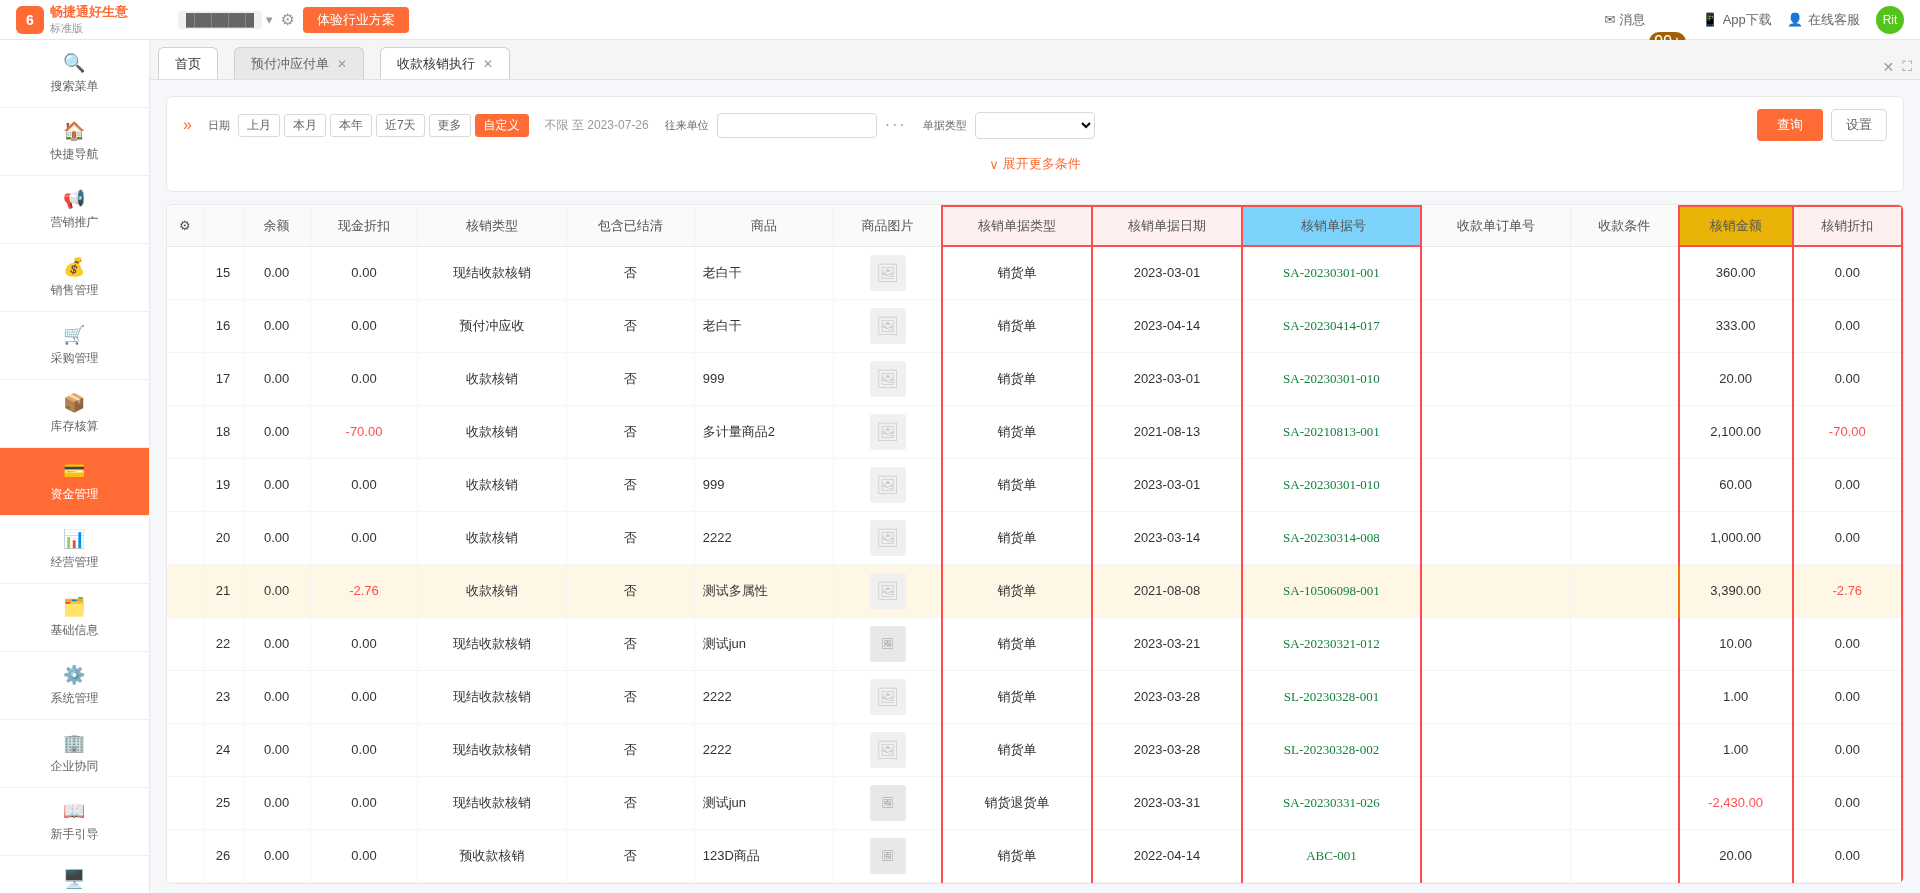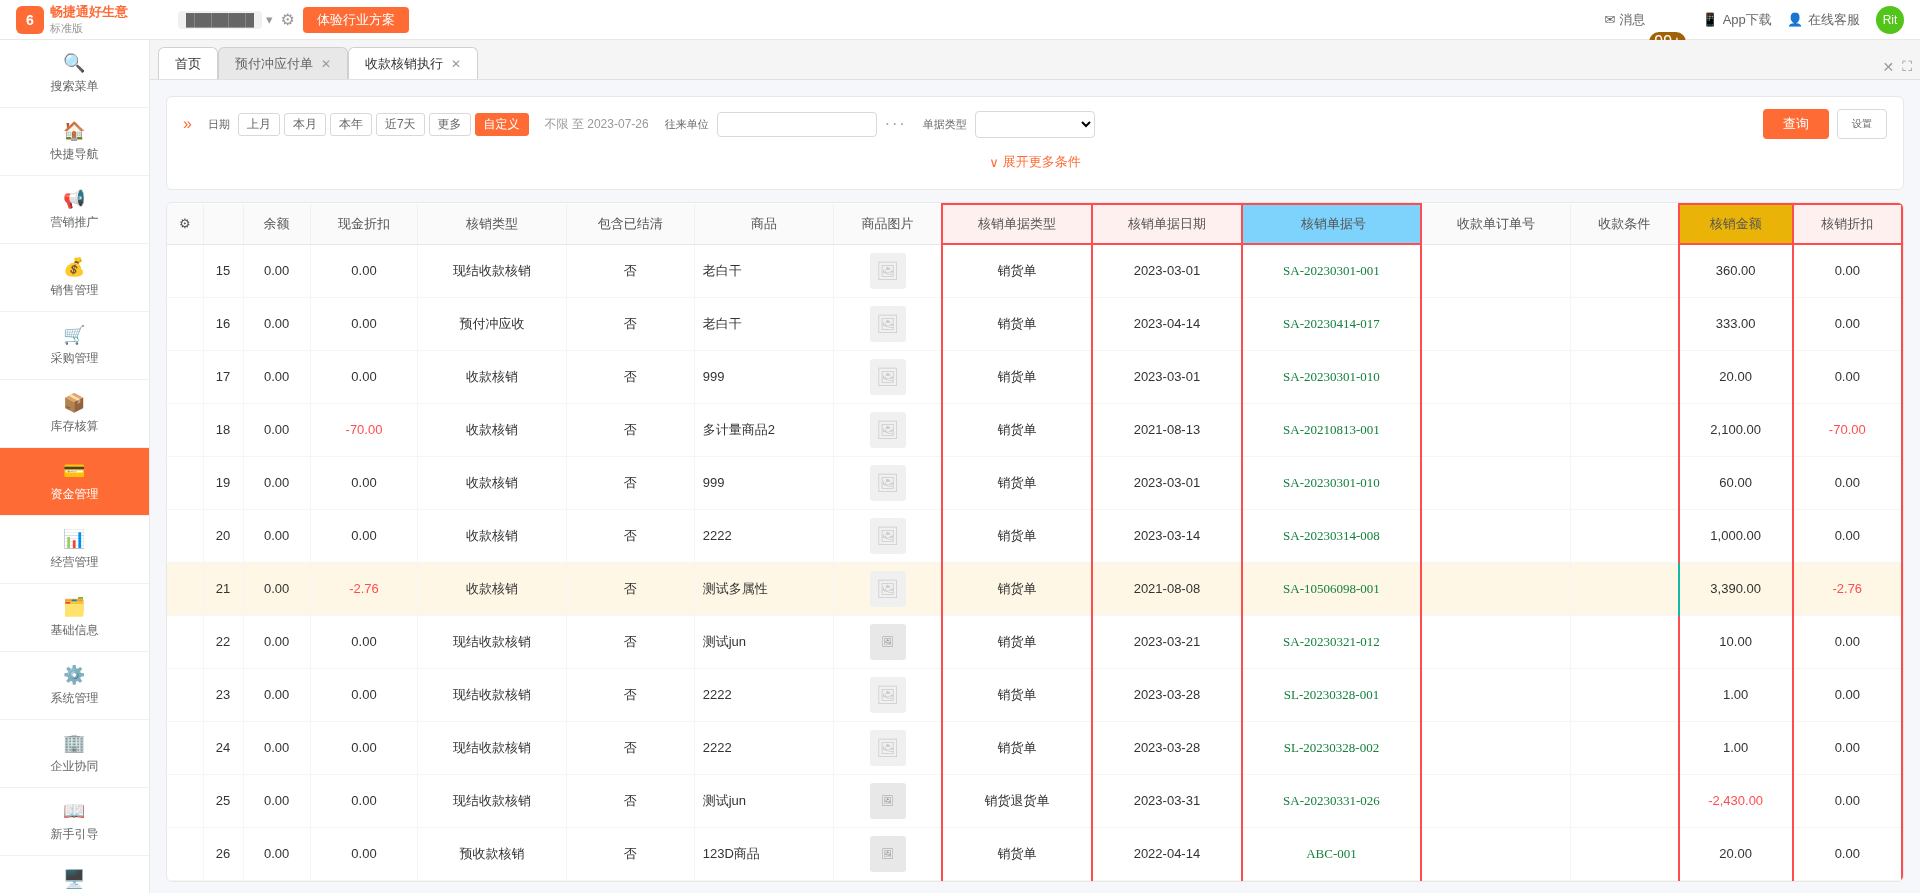"首页" .tab-bar { gap: 0 -> 16px }
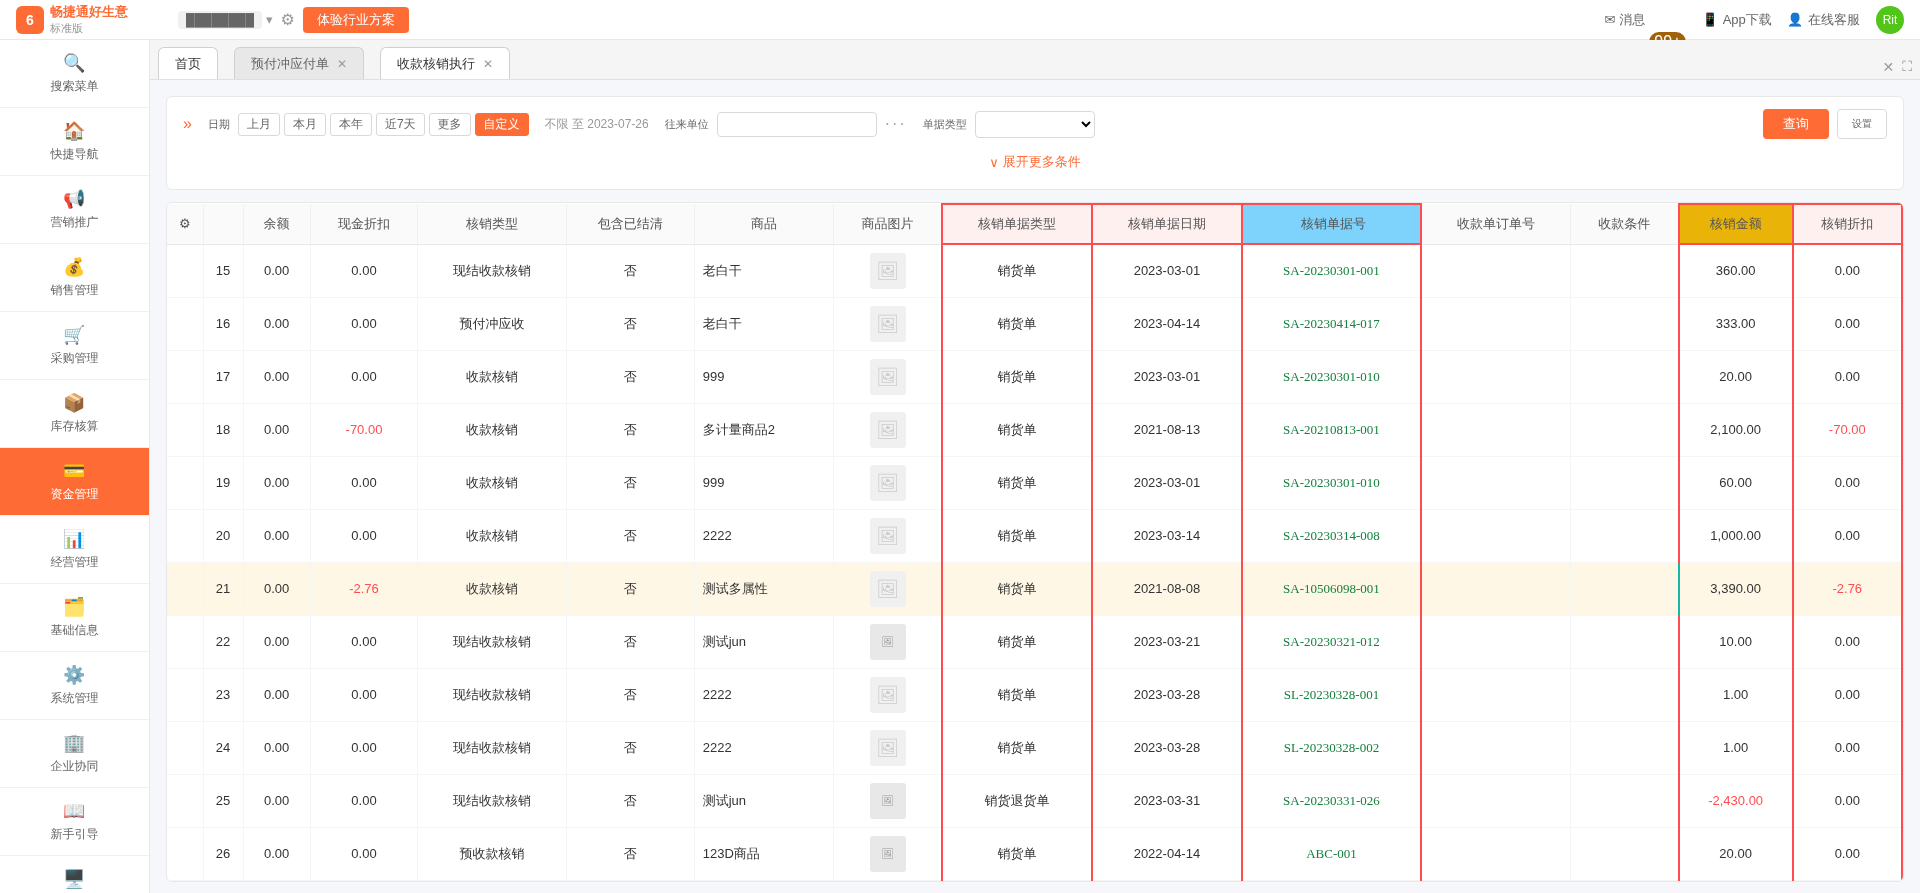"设置" .btn-settings { font-size: 10px -> 13px }
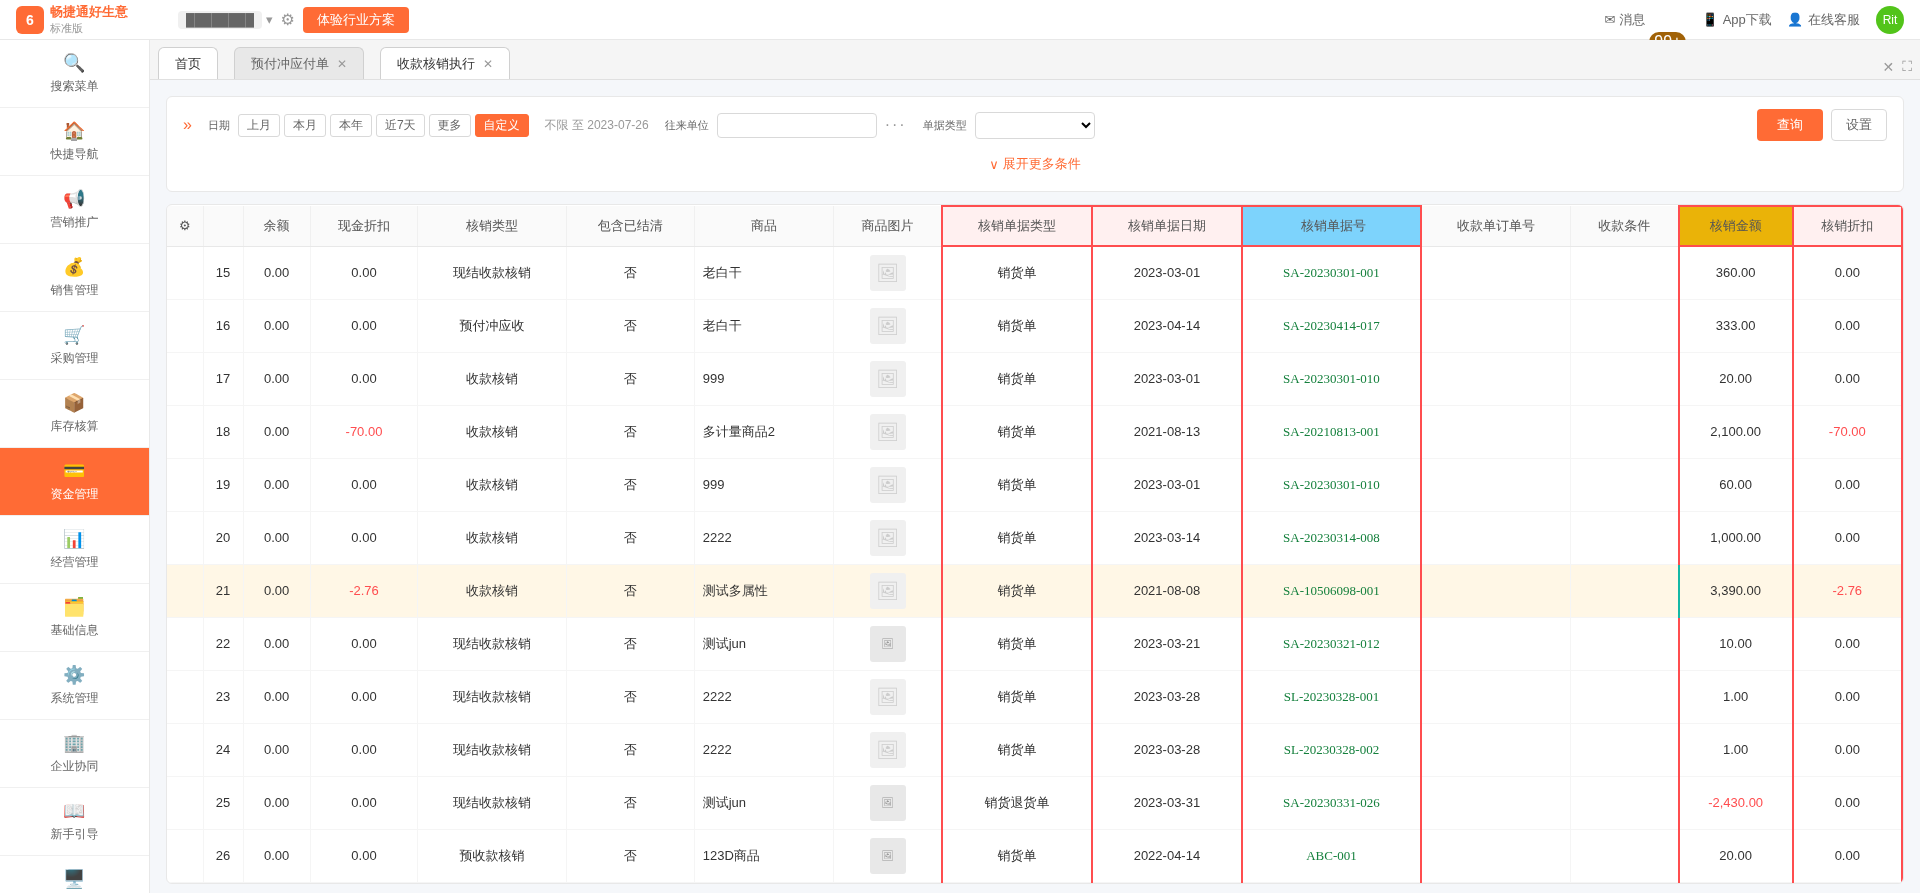"3,390.00" td { border-left: 2px solid #14b8a6 -> 2px solid #f97316 }
